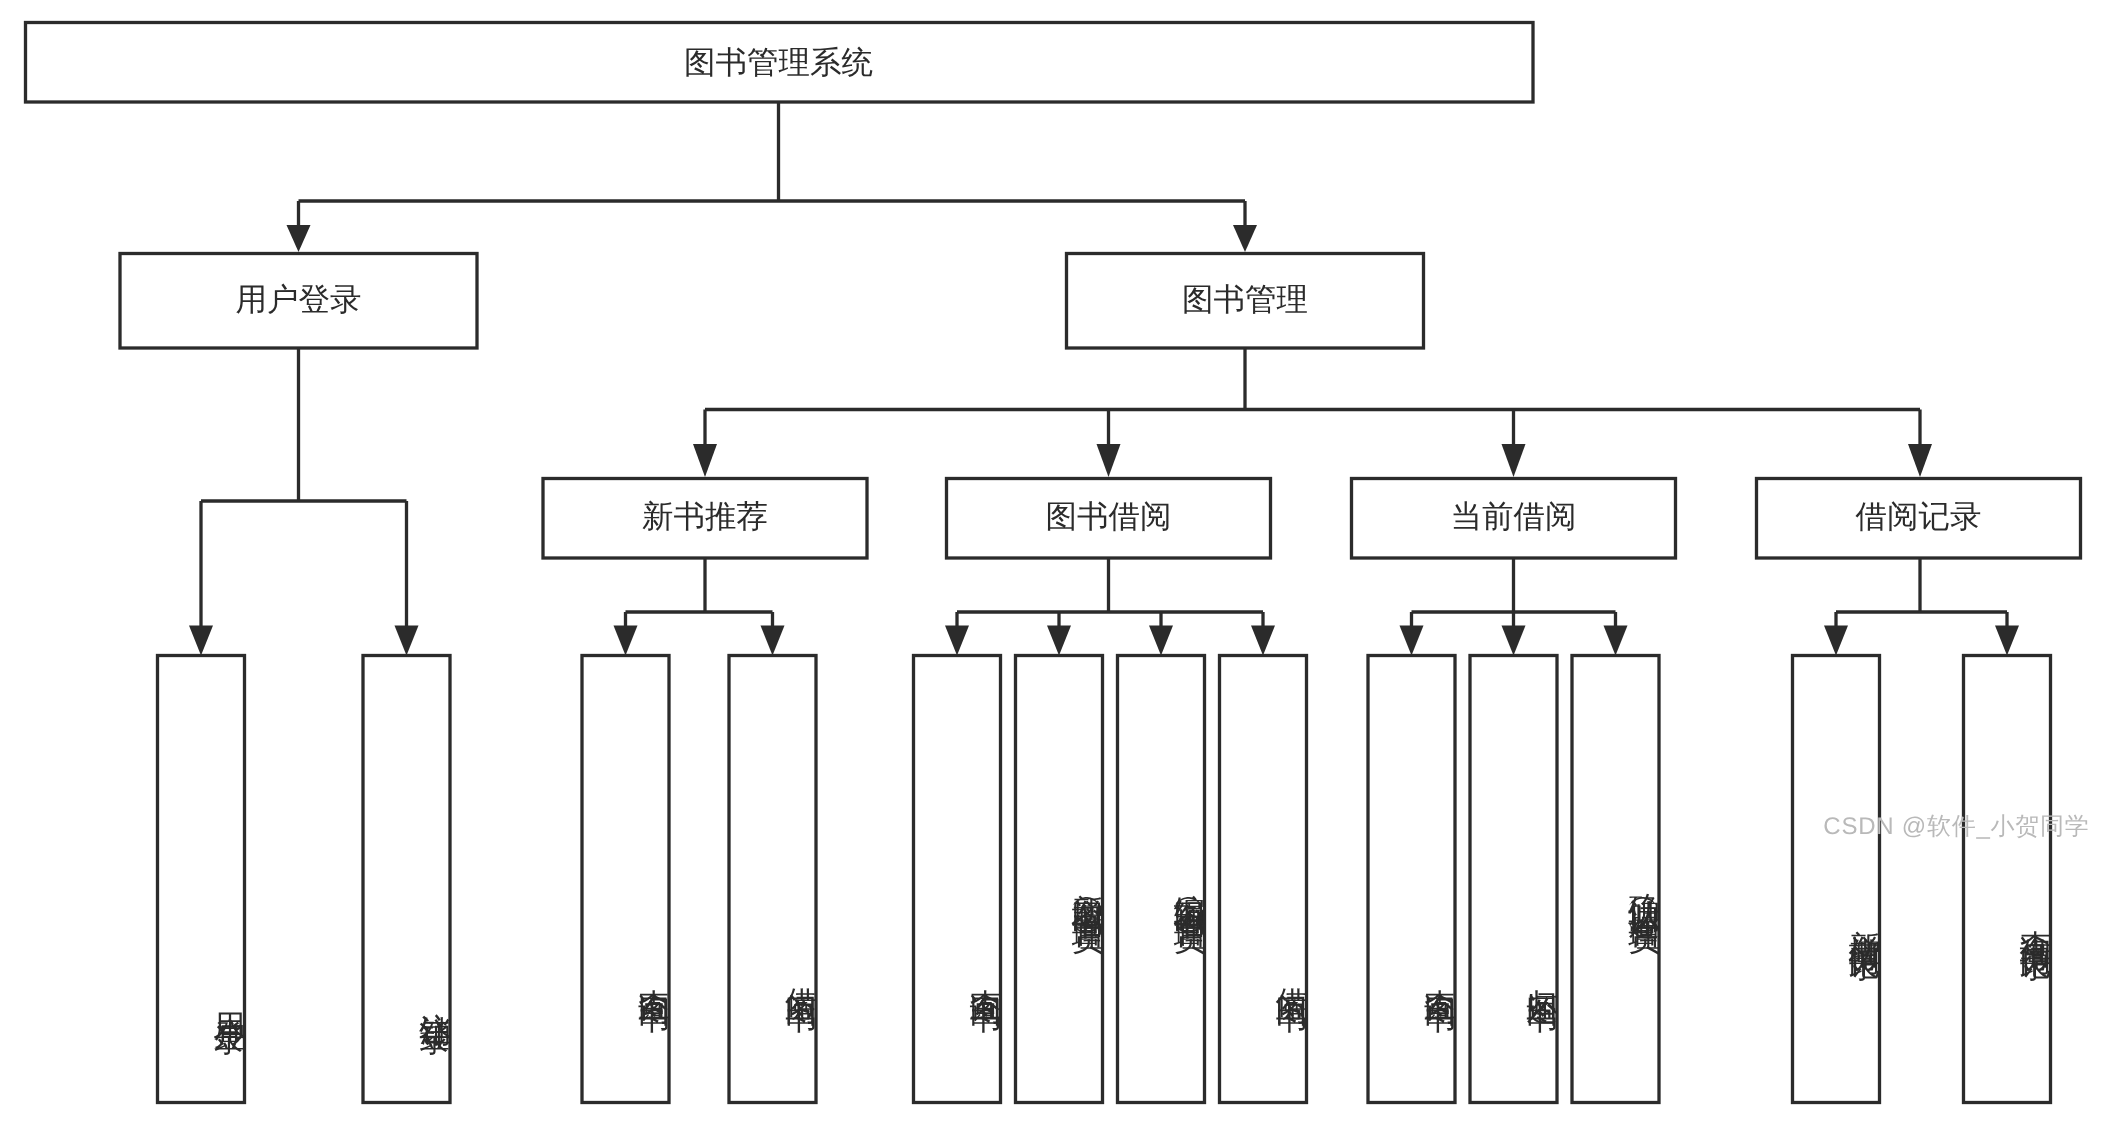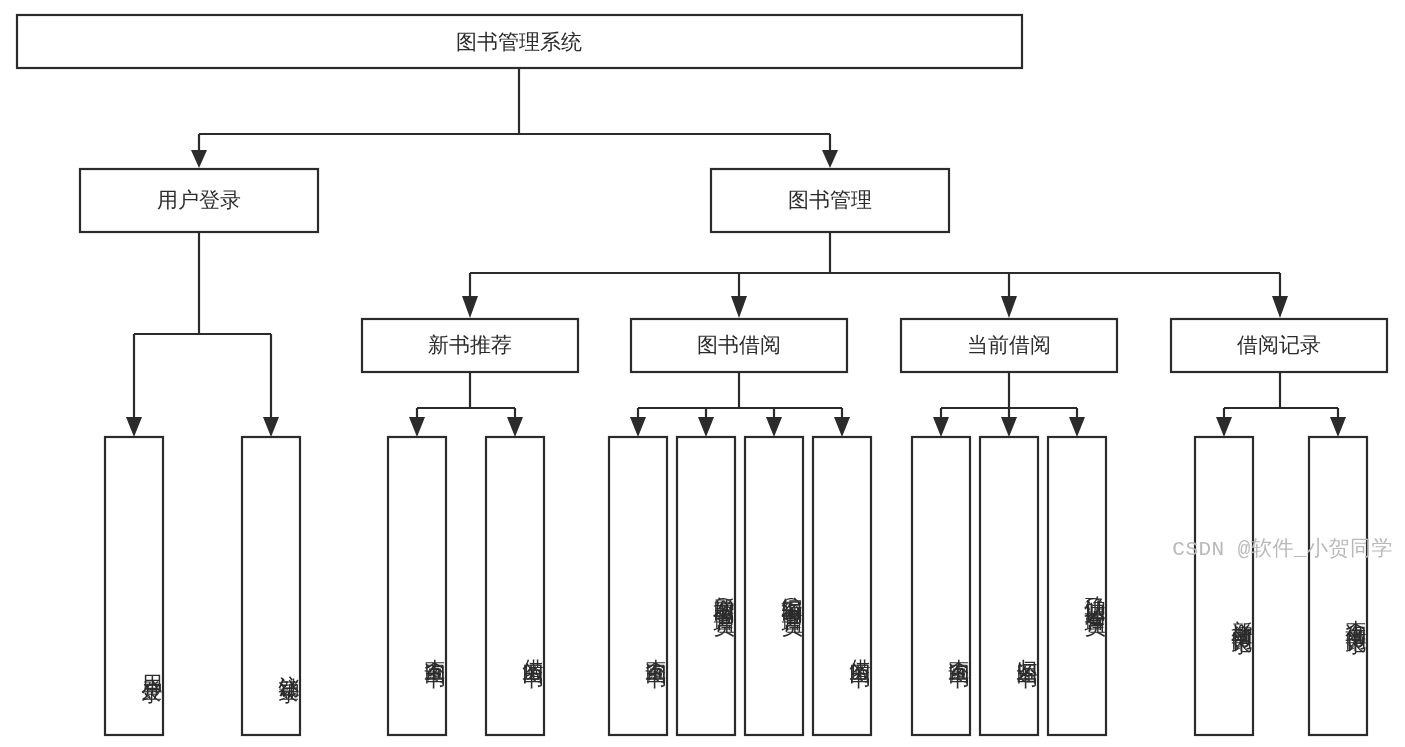"CSDN @软件_小贺同学" .watermark { font-family: Liberation Mono, monospace -> Liberation Sans, sans-serif; font-size: 21px -> 16px }
